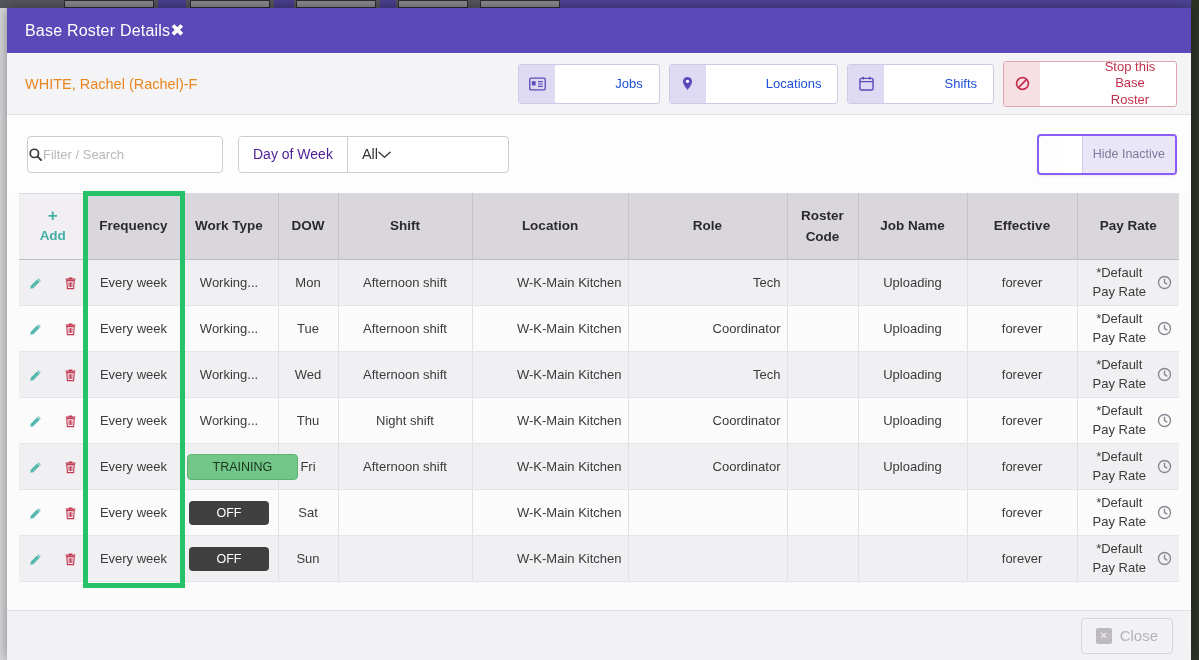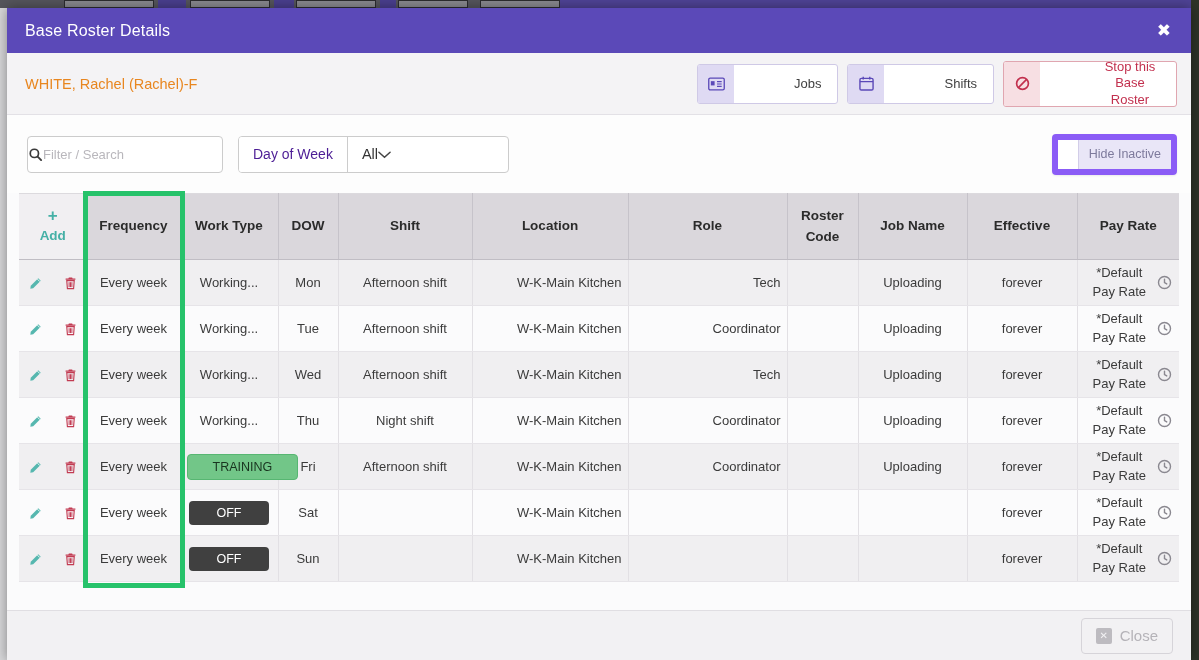"Base Roster Details" .m-header { gap: 24px -> none; justify-content: space-between -> flex-start }
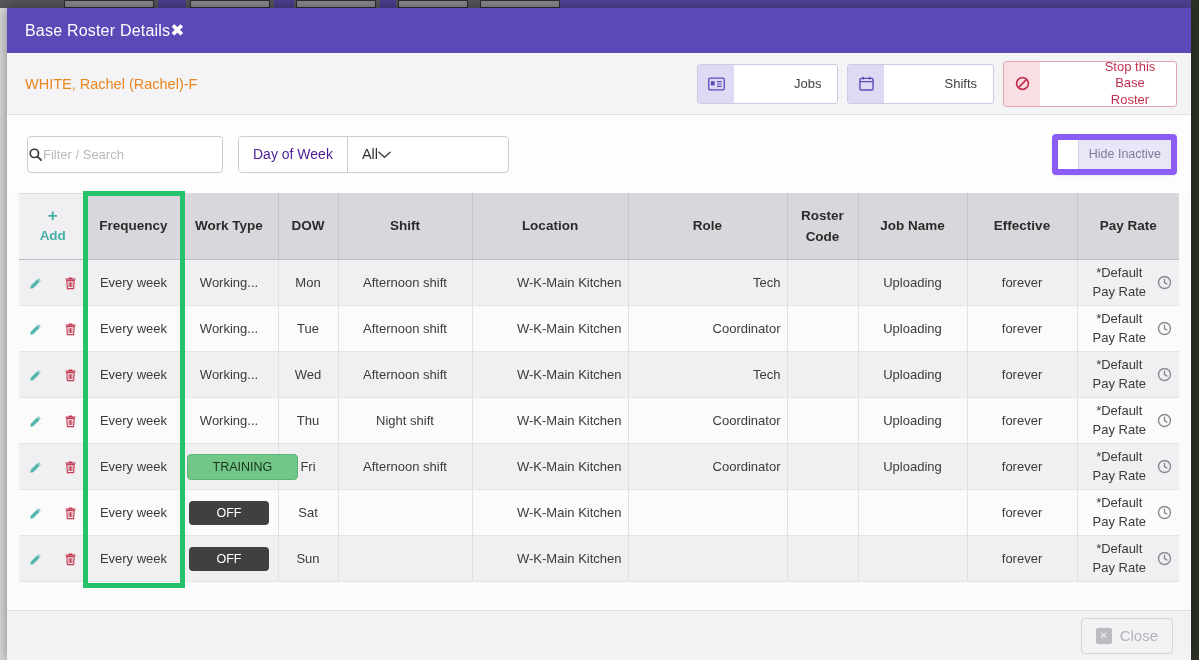"Jobs" .pill-btn .lbl { color: #404040 -> #1d4ed8 }
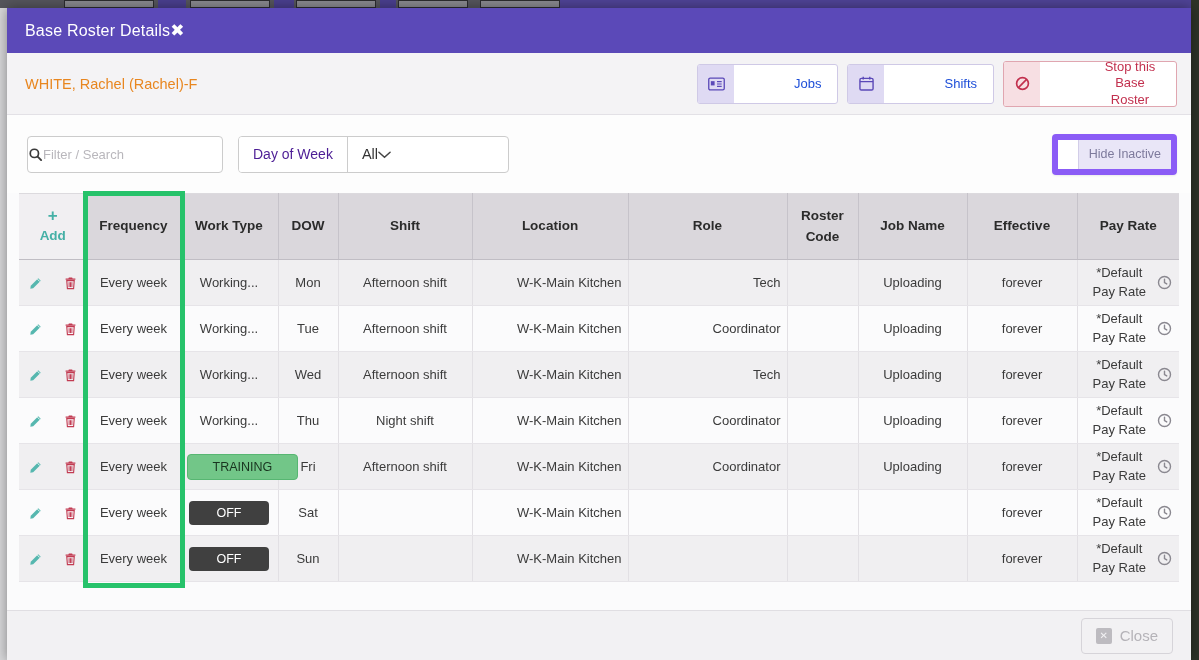"Locations" div.pill-btn { html: none -> <div> <span> <svg> <path></path> <circle></circle> </svg> </span> <span>Locations</span> </div> }
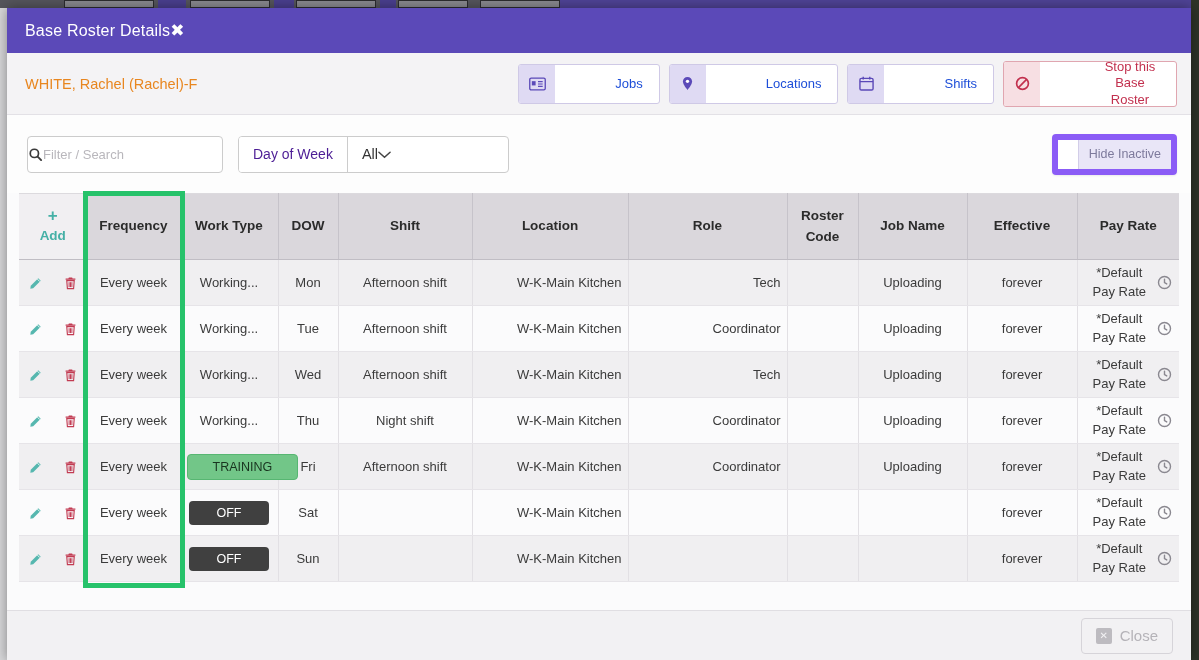"Hide Inactive" .hide-inactive { border: 6px solid #8b5cf6 -> 2px solid #8b5cf6; padding-left: none -> 23px }
